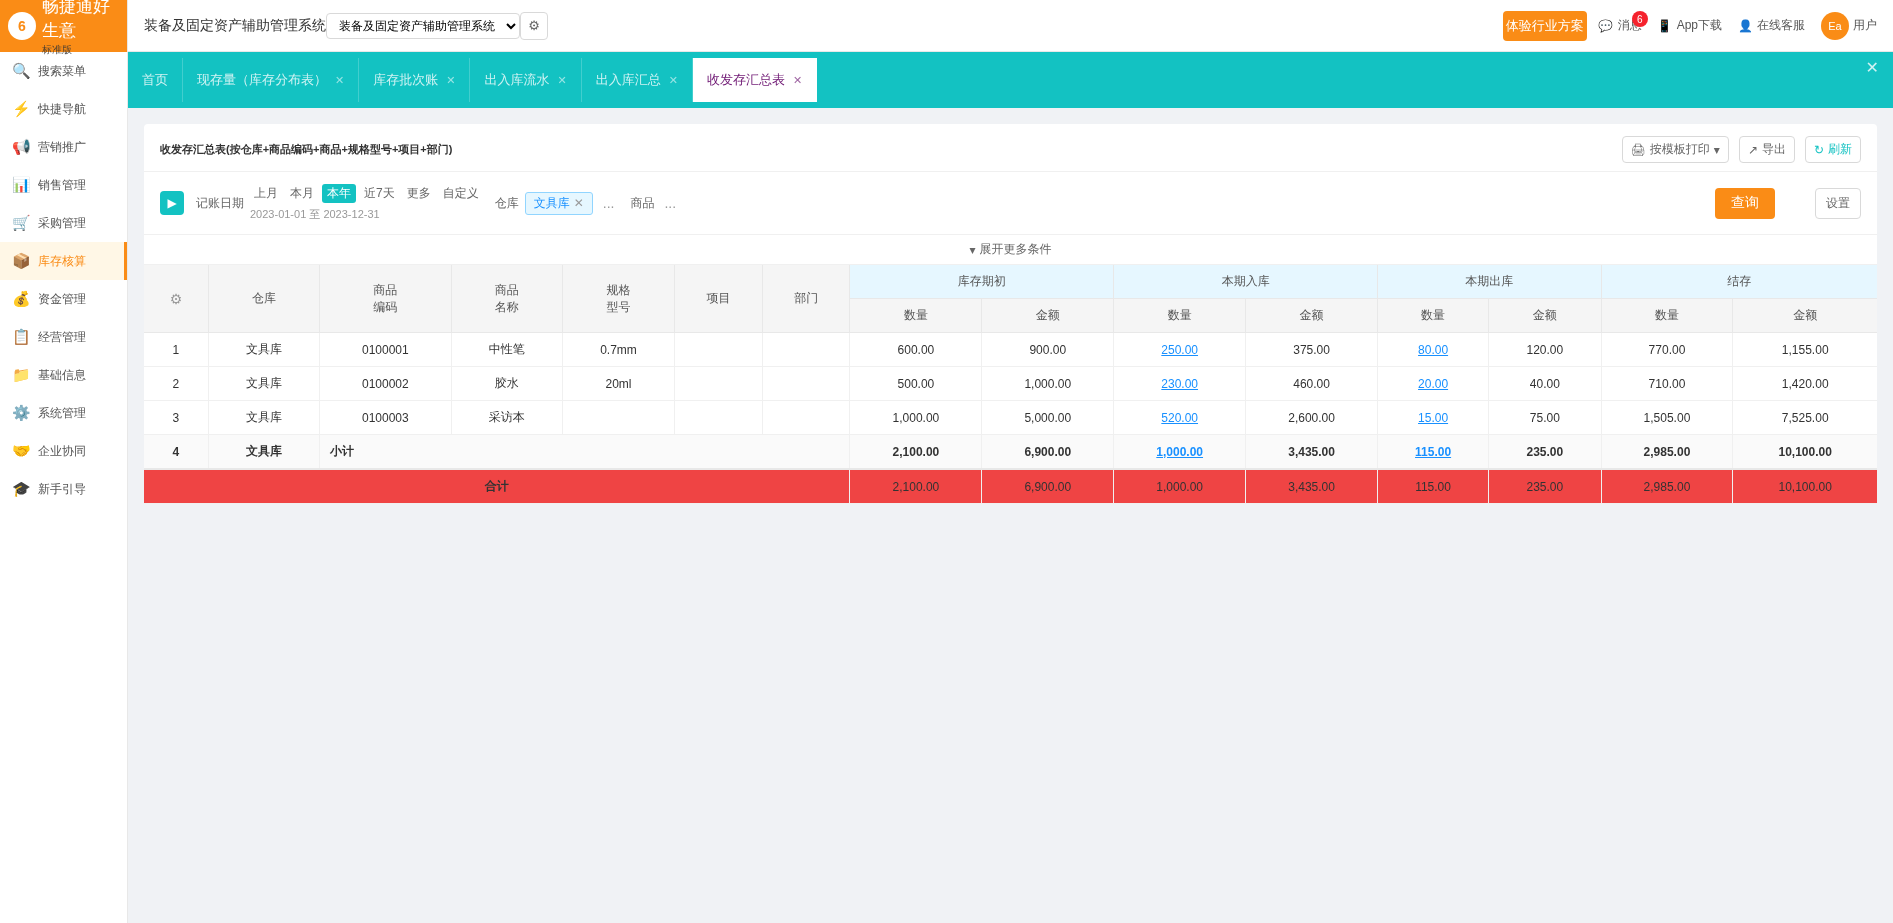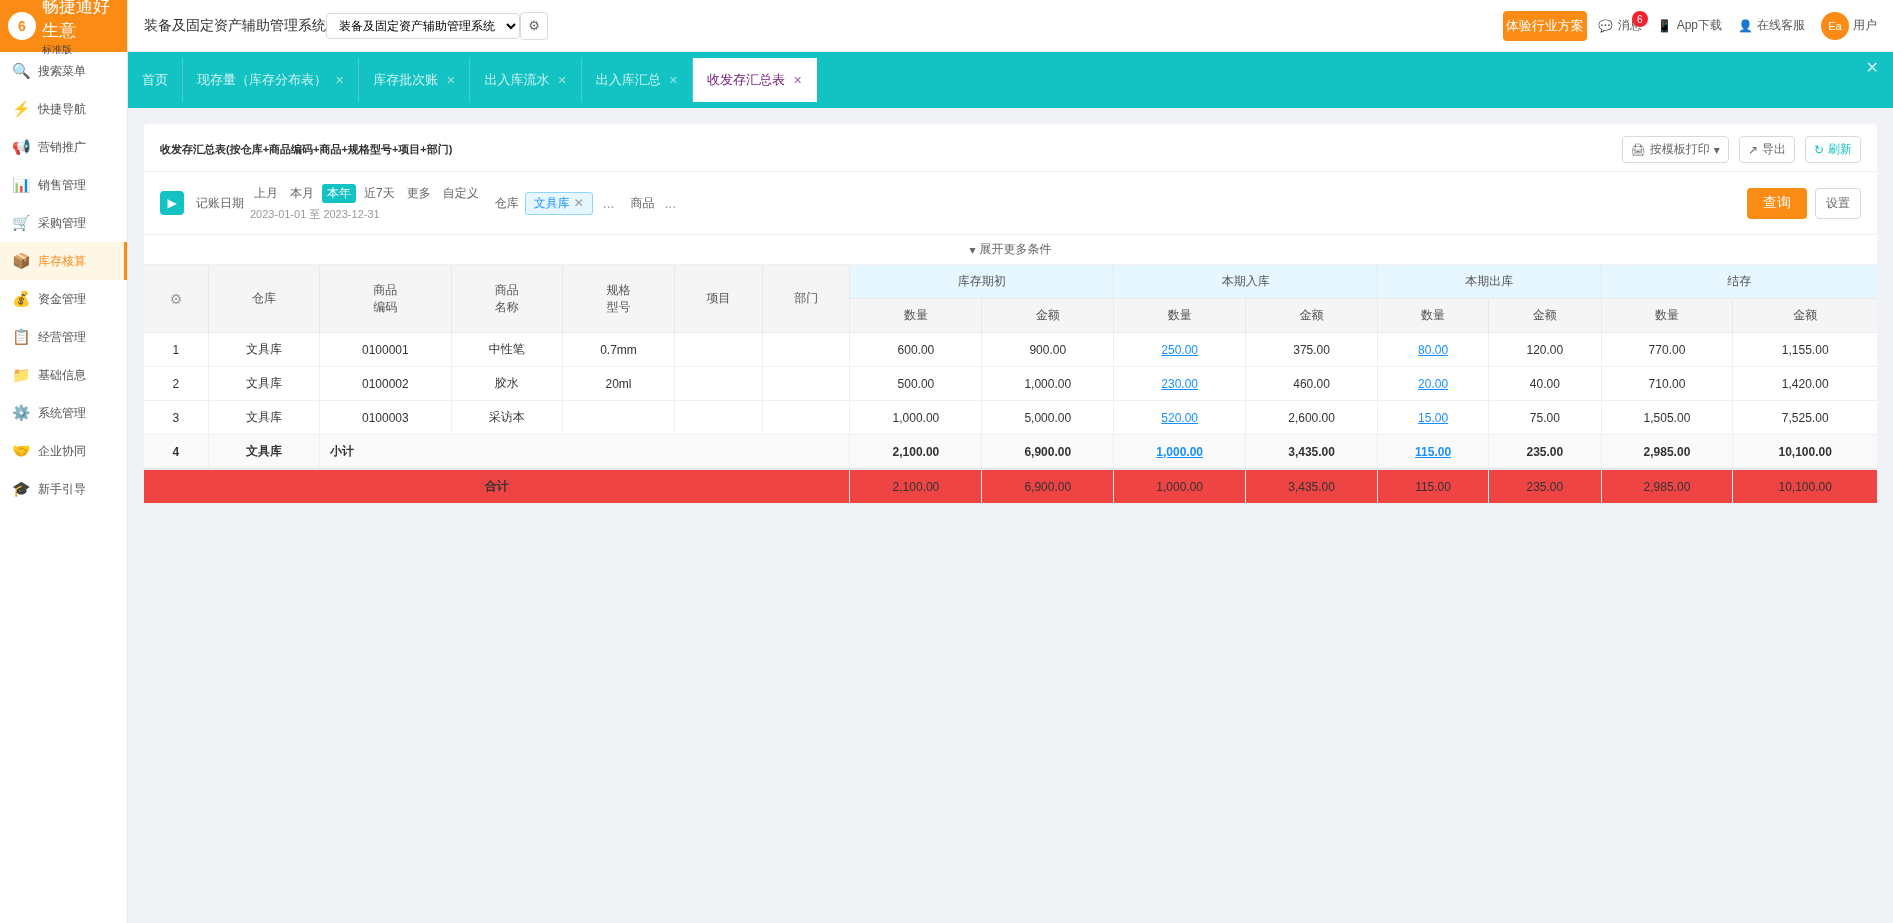"设置" .filter-settings-btn { margin-left: none -> 32px }
